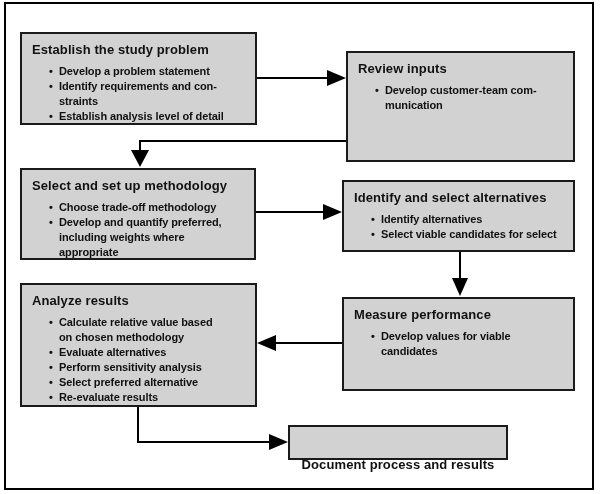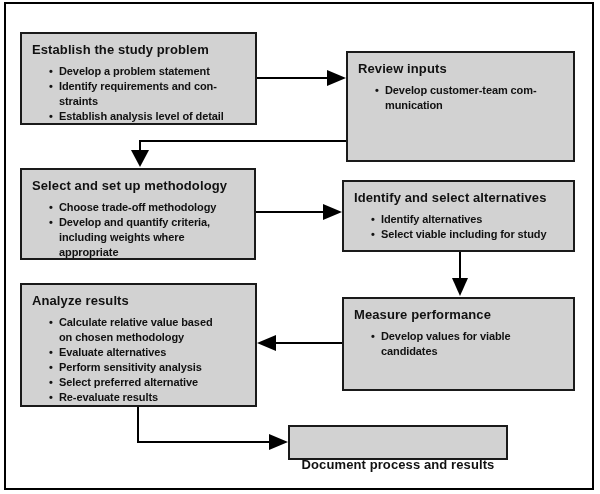"Develop and quantify criteria," li { text: criteria -> preferred }
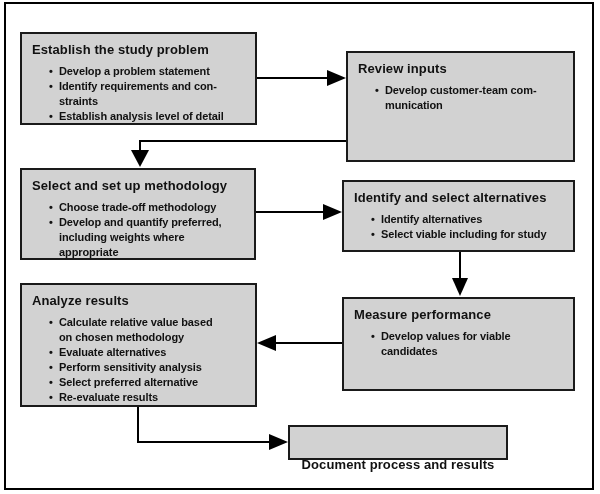"Select viable including for study" li { text: including for study -> candidates for select }
